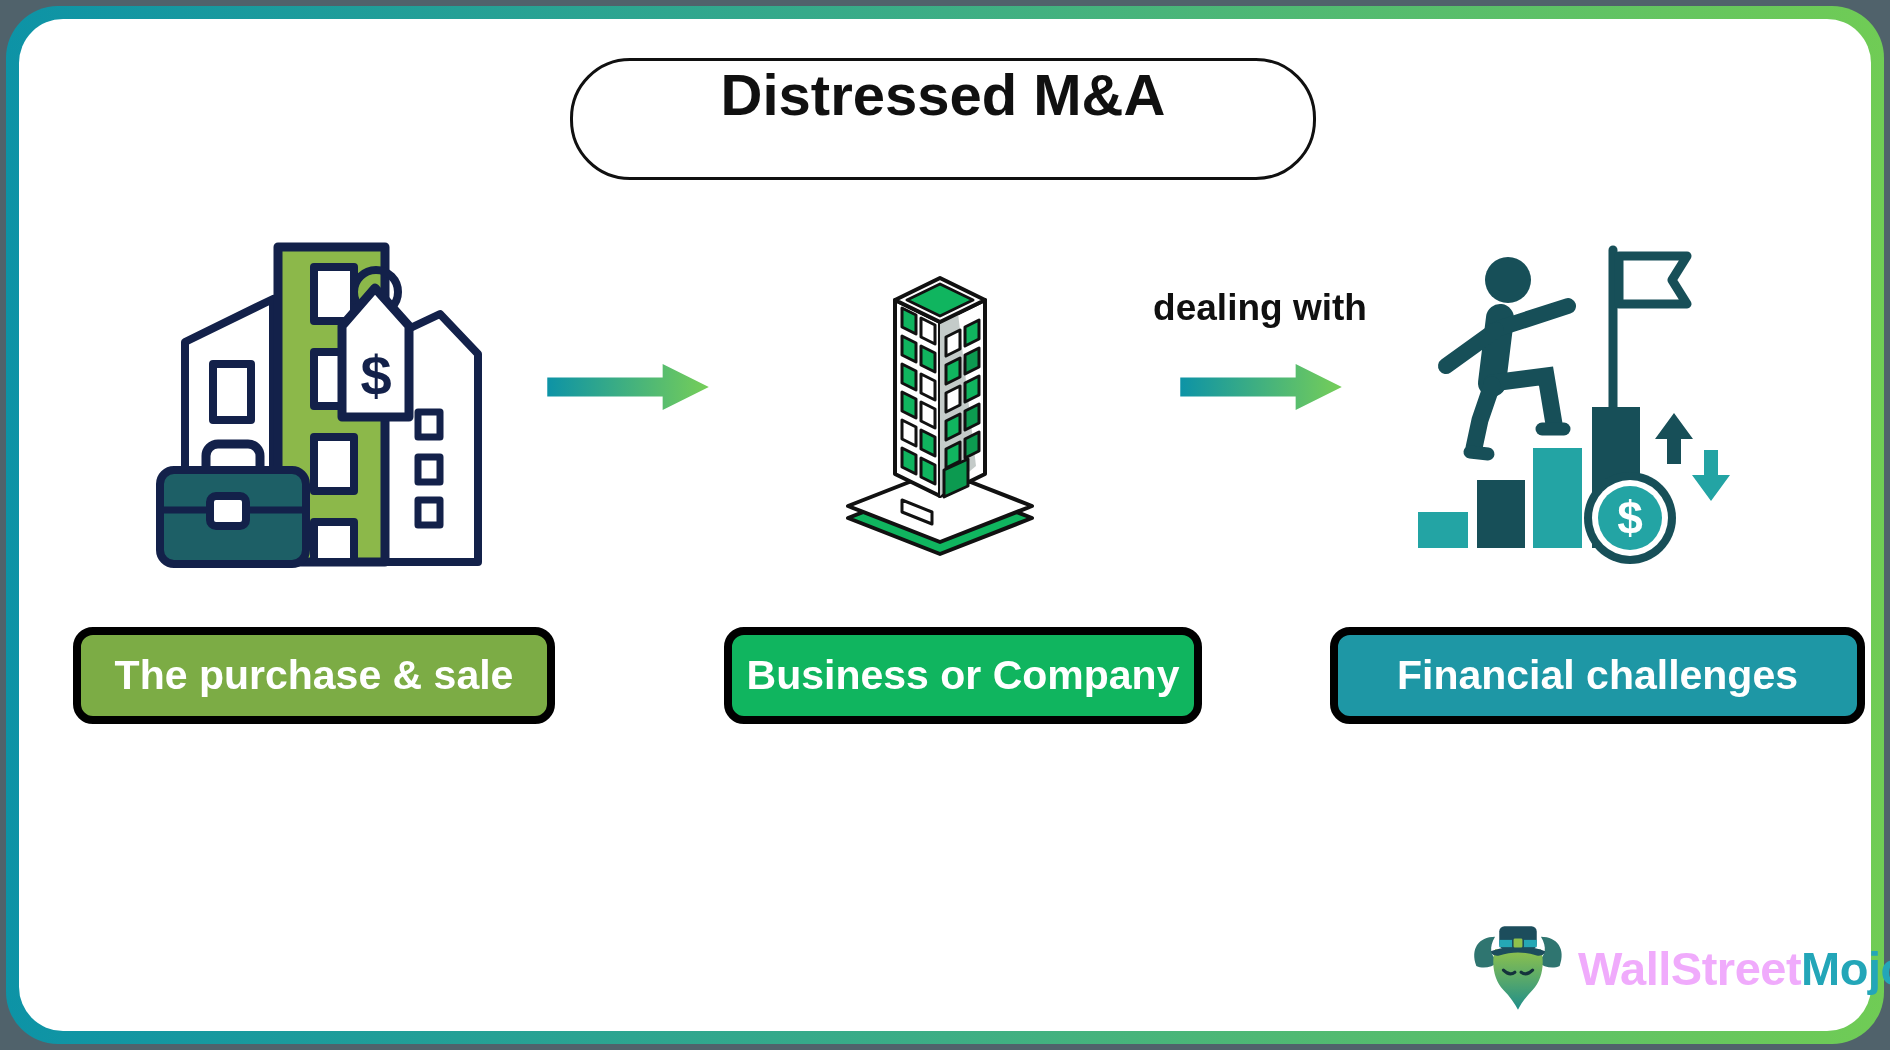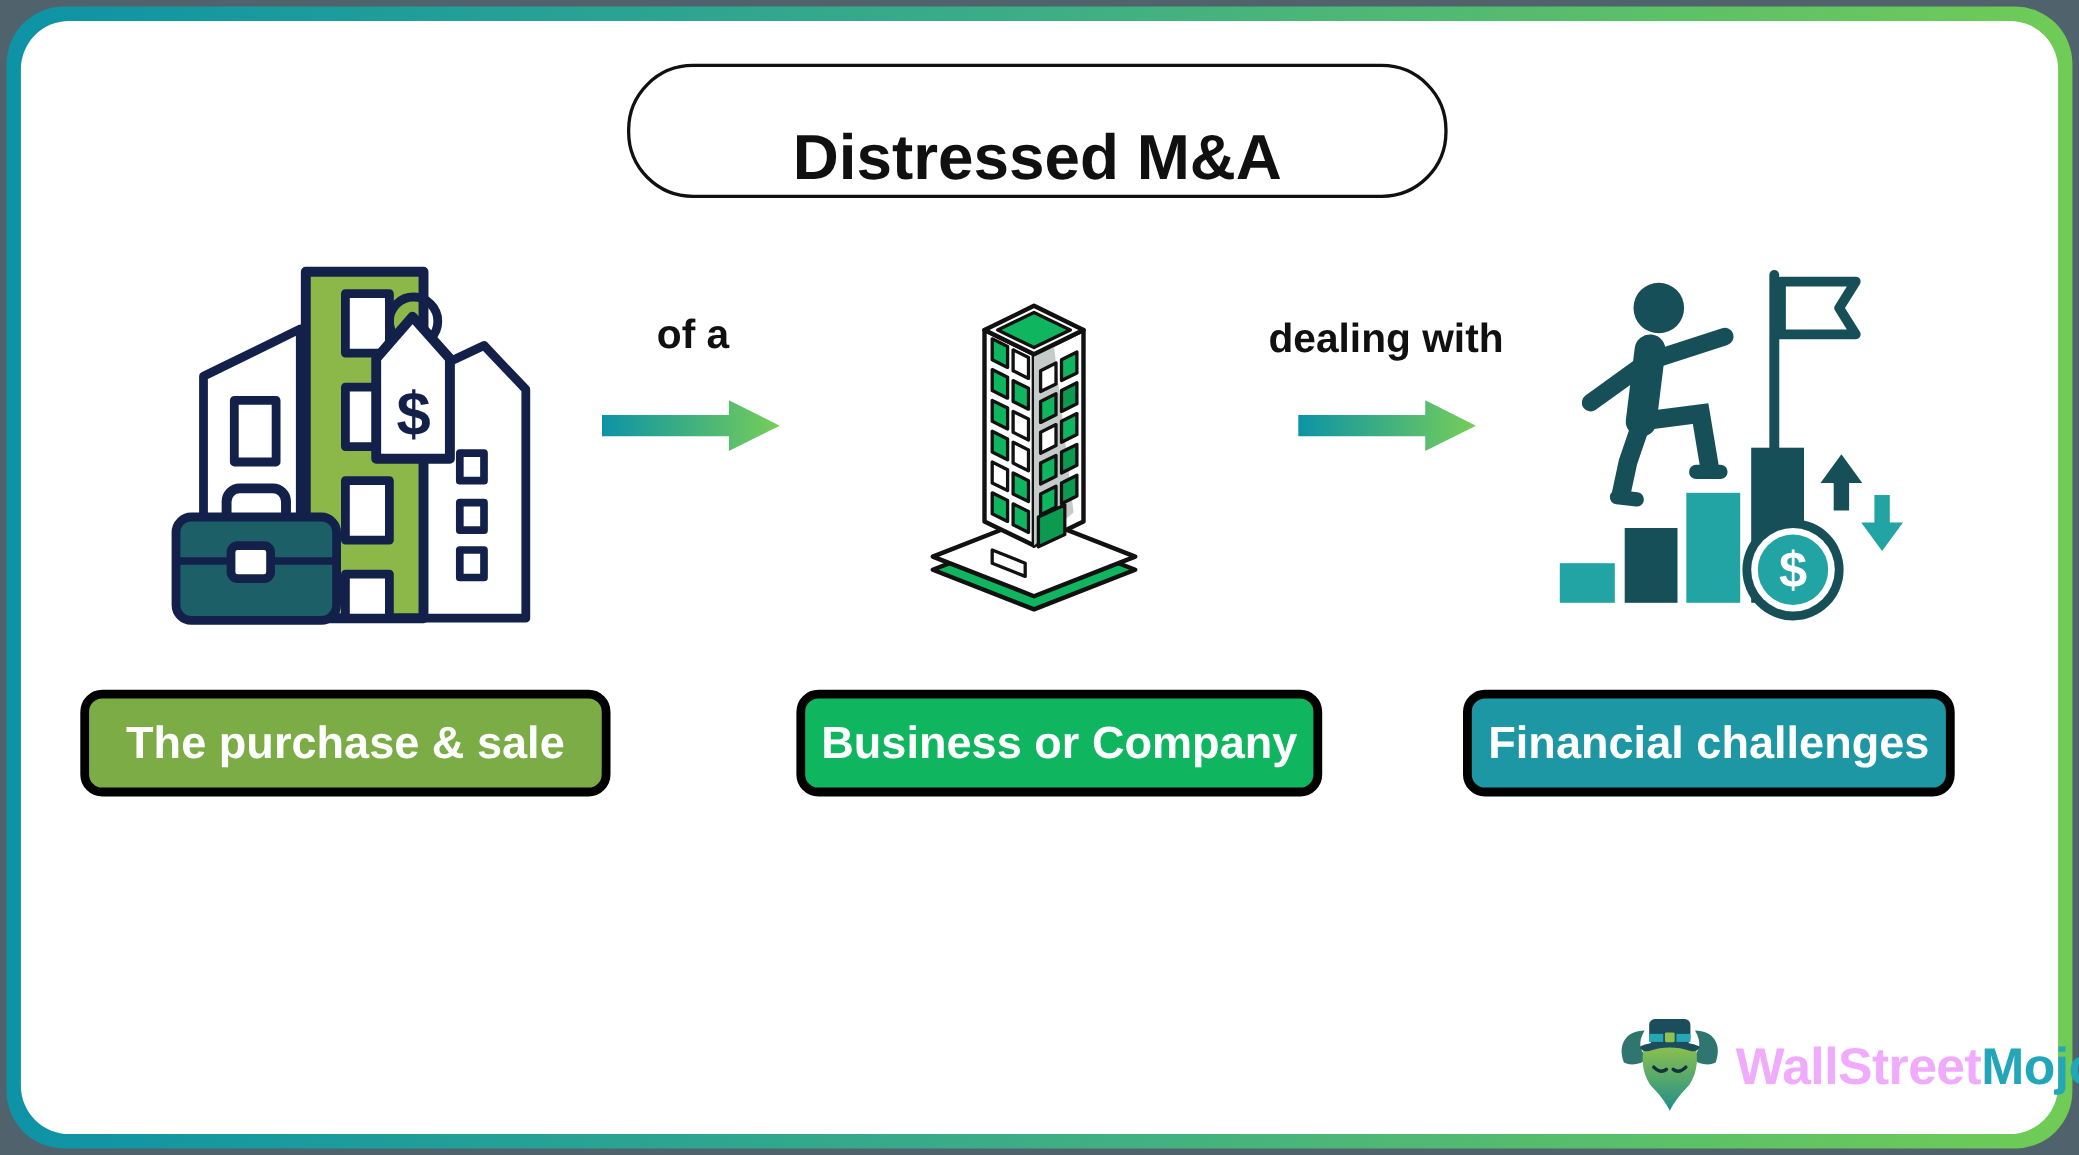"Distressed M&A" .title-pill { align-items: flex-end -> flex-start }
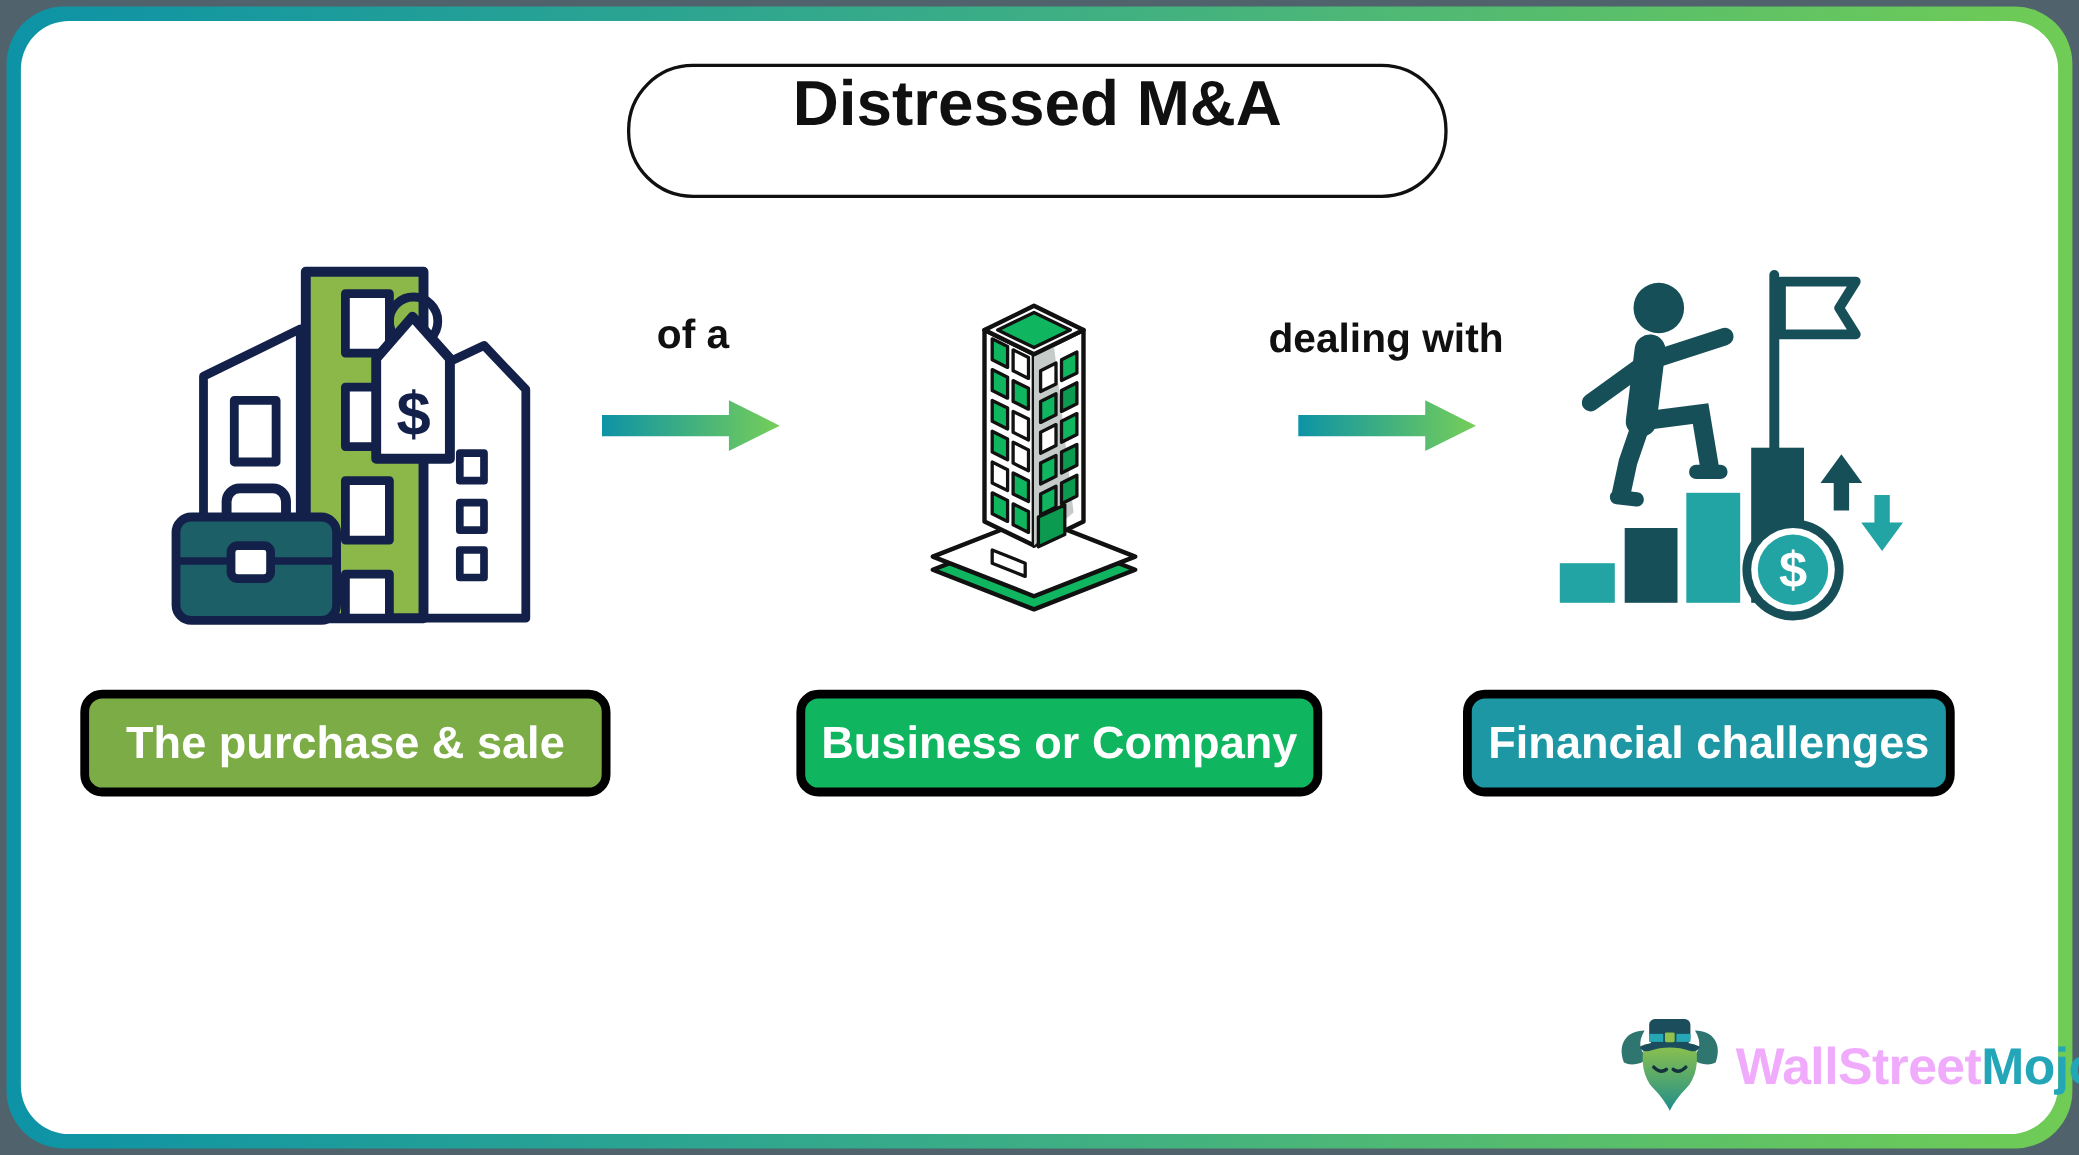"of a" div.connector-label { html: <div>of a</div> -> none }
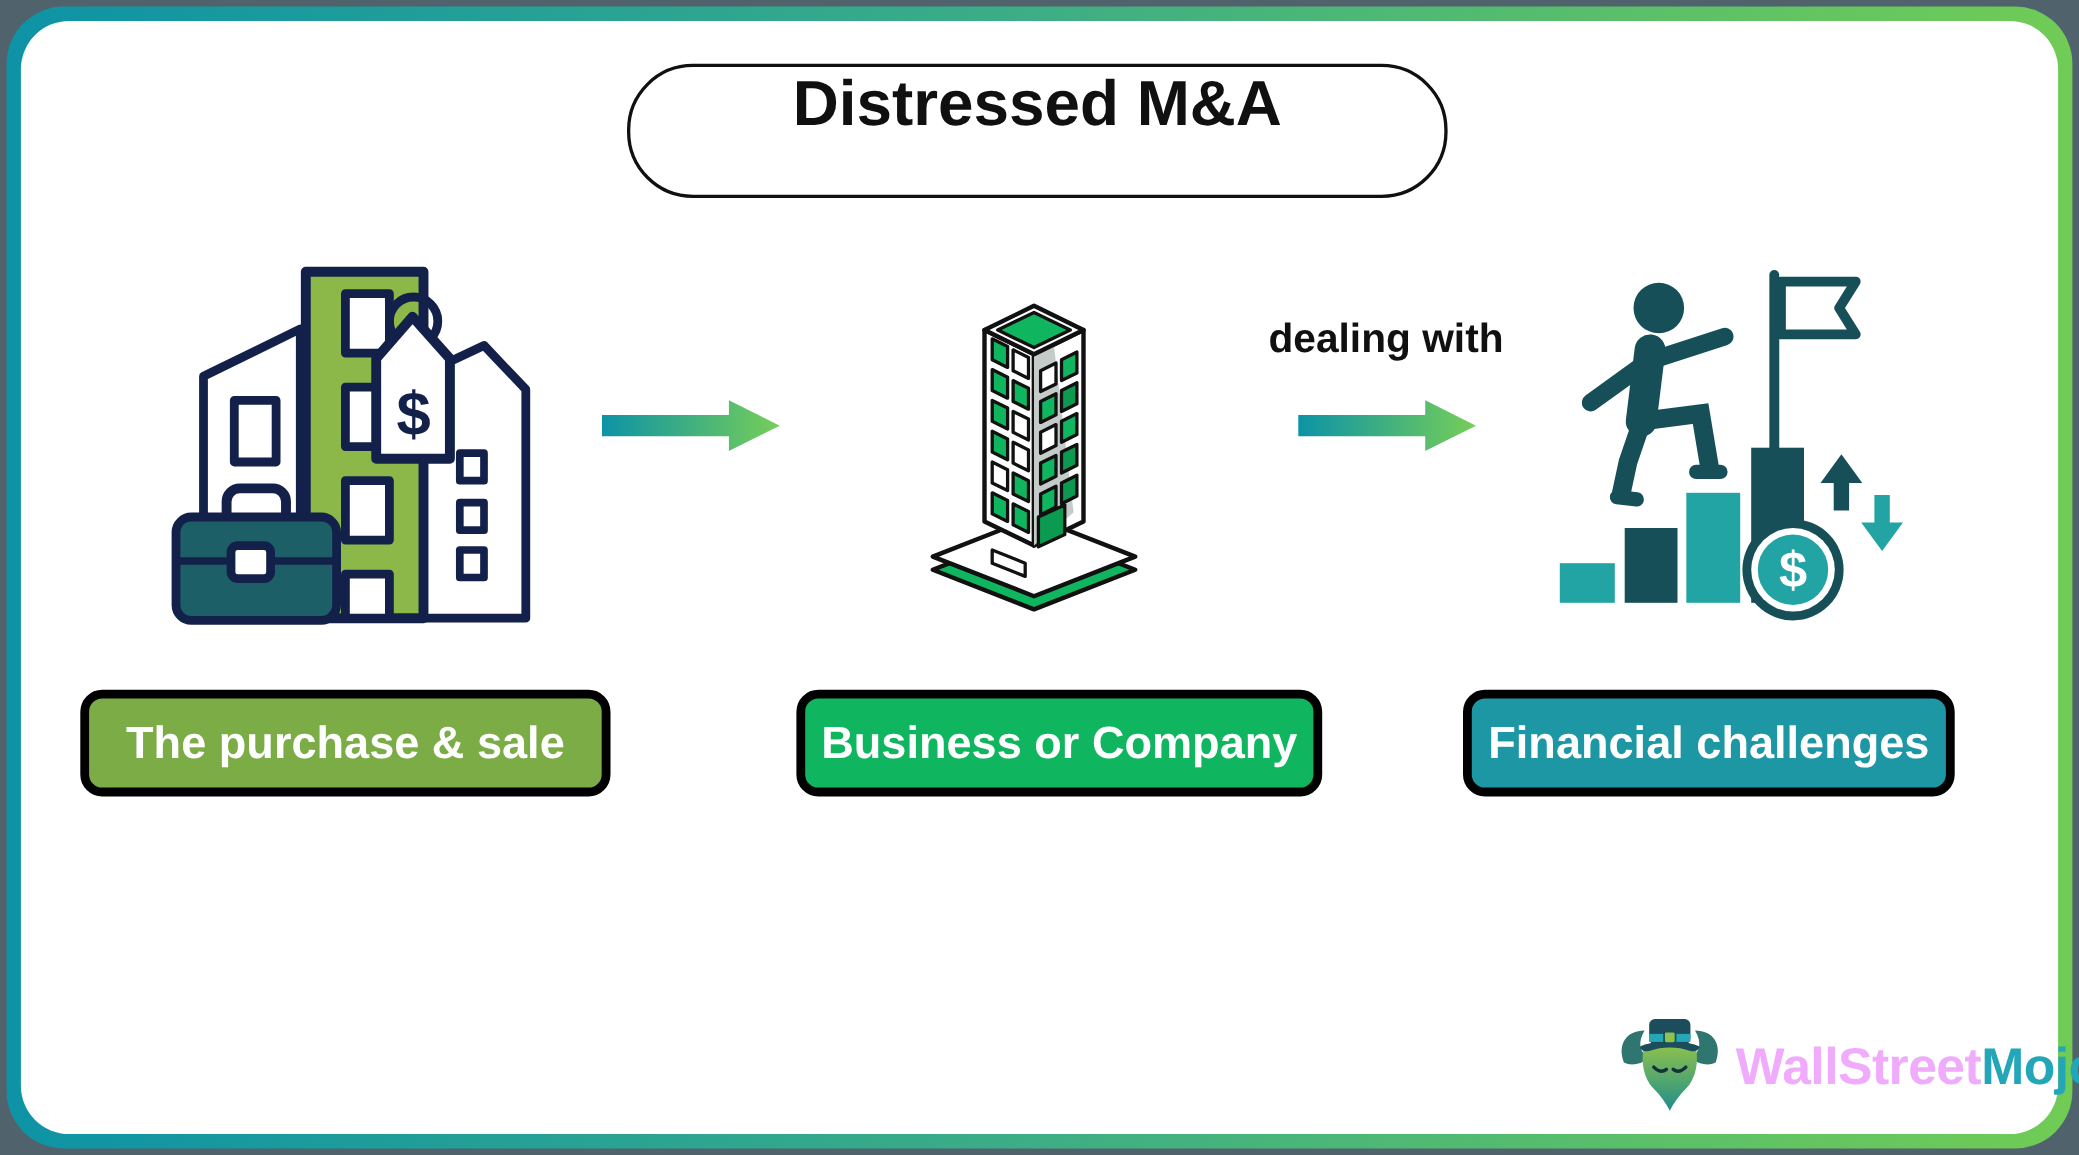"Financial challenges" .s3 { width: 447px -> 535px }
